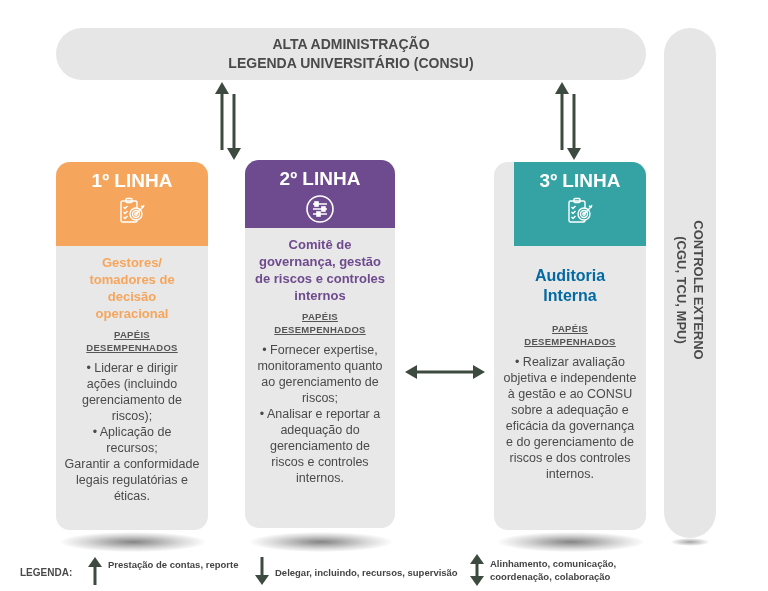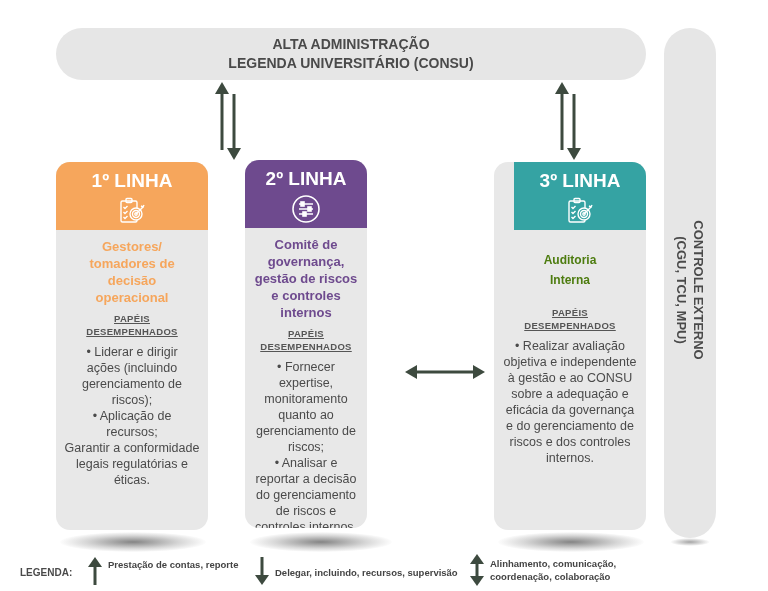"1º LINHA" .card-head { height: 68px -> 84px }
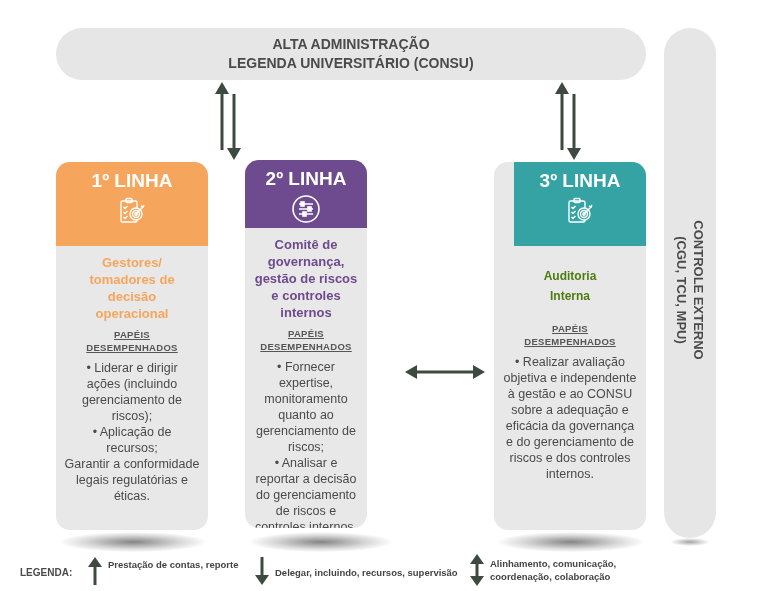"2º LINHA" div.card { width: 122px -> 150px }
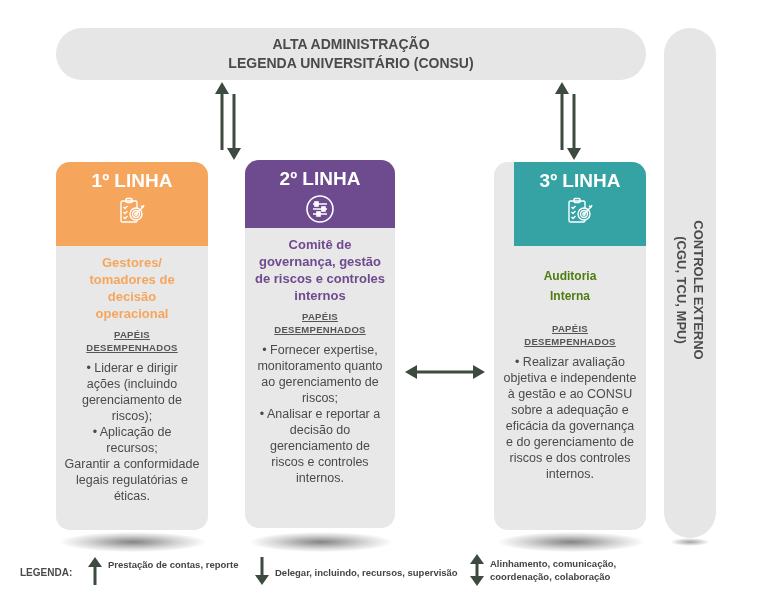"Auditoria Interna" div.card-subtitle { color: #4d7c0f -> #0369a1; font-size: 12px -> 16px }
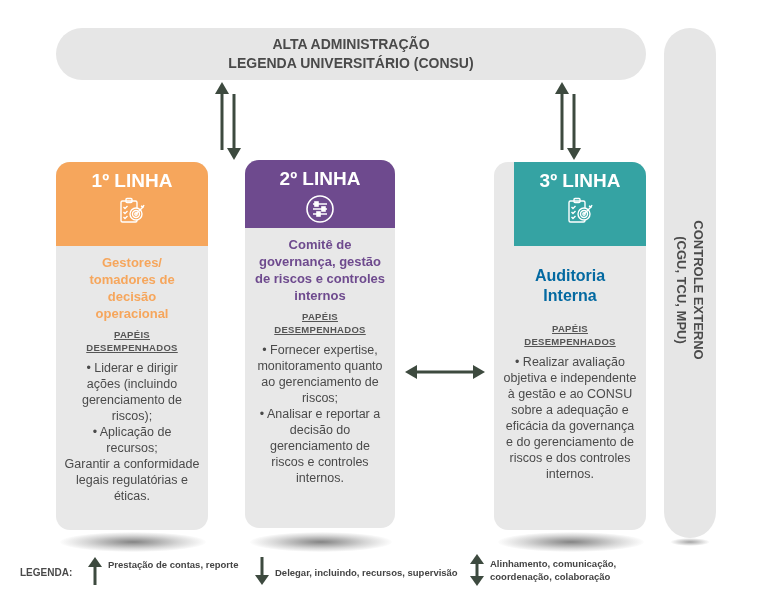"• Analisar e reportar a" div { text: decisão -> adequação }
